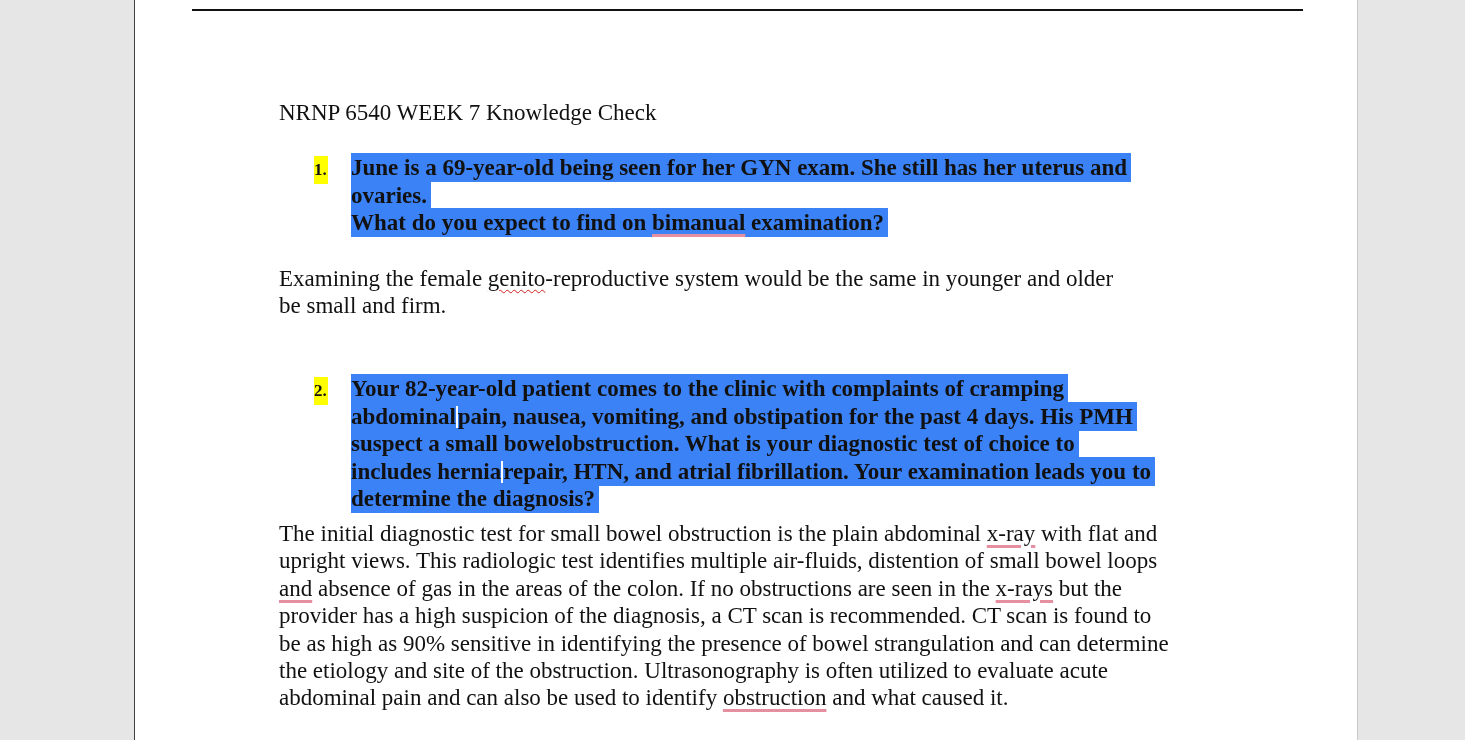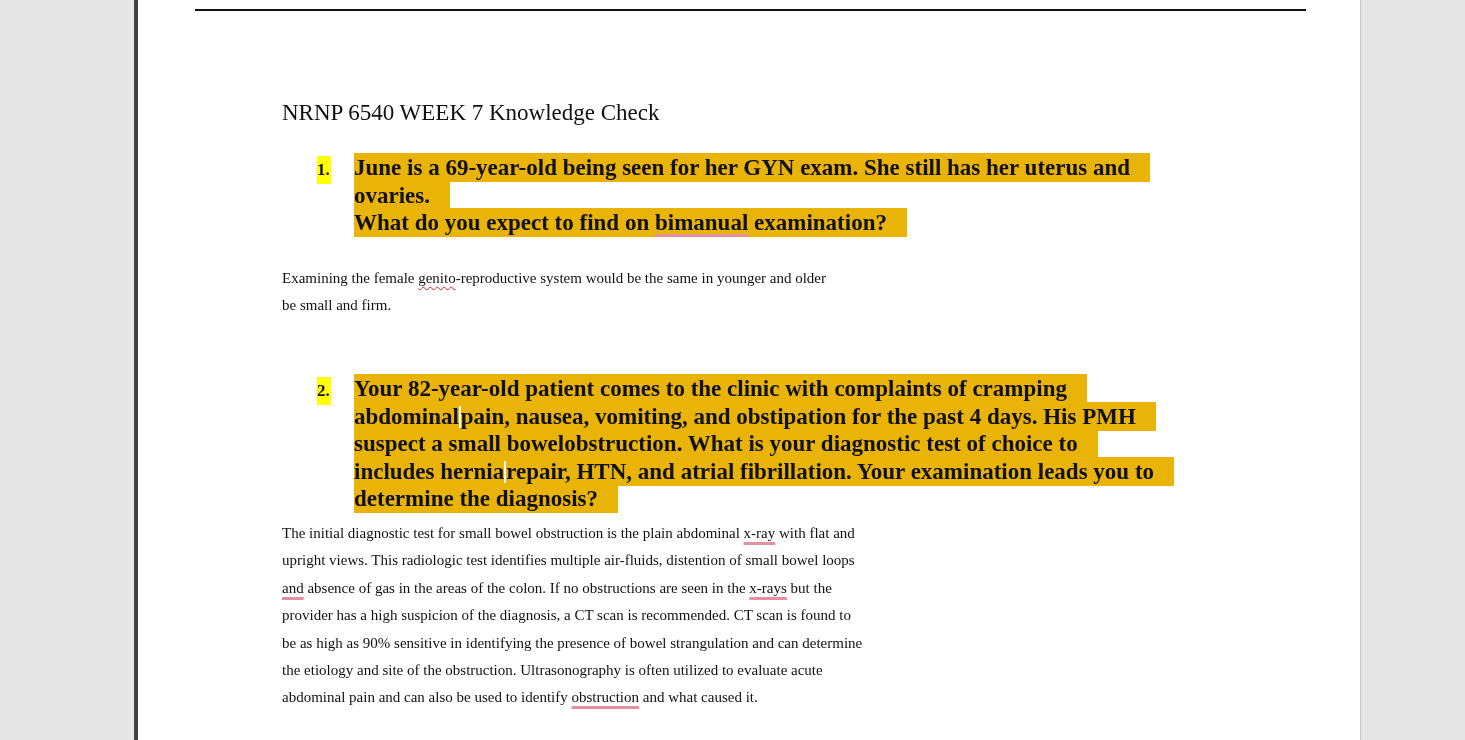"NRNP 6540 WEEK 7 Knowledge" .page { border-left: 4px solid #404040 -> 1px solid #404040 }
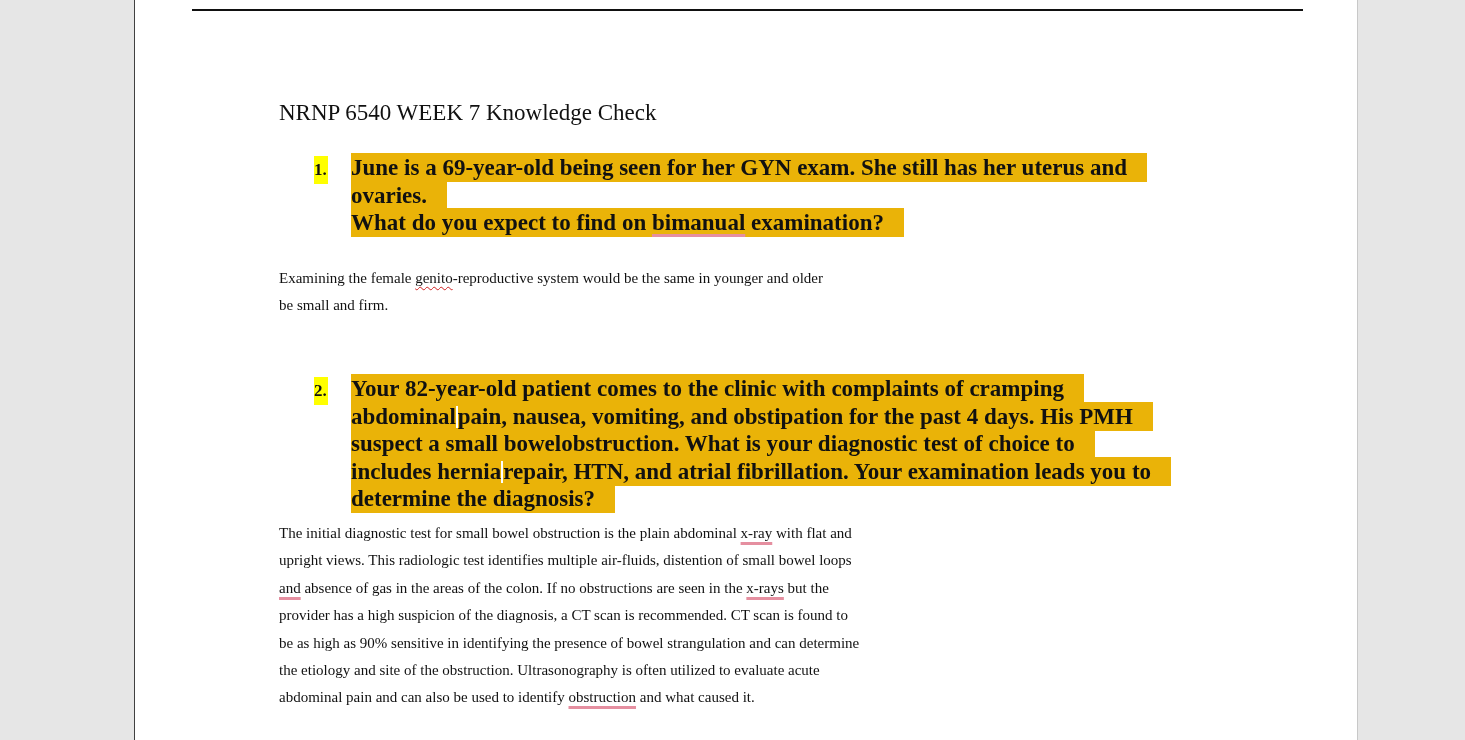"June is a 69-year-old being" .q .ln span.hl { background: #eab308 -> #3b82f6; padding: 2px 20px 2px 0 -> 2px 4px 2px 0 }
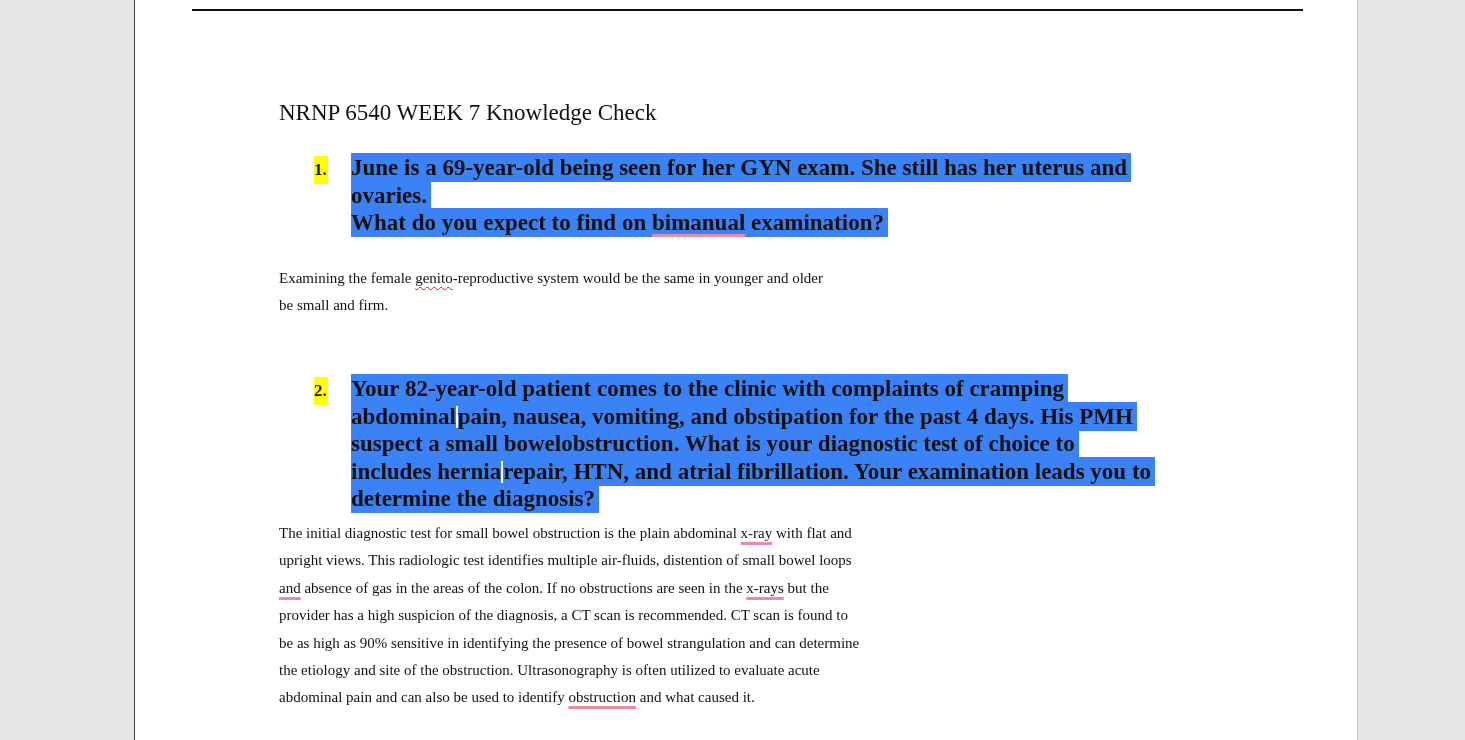"Examining the female genito-reproductive" .para { font-size: 15px -> 23px }
